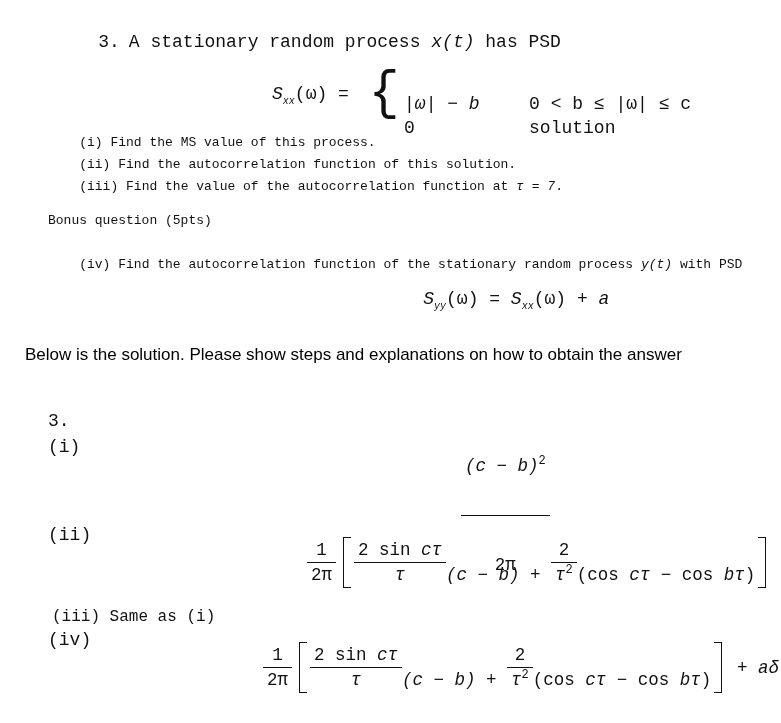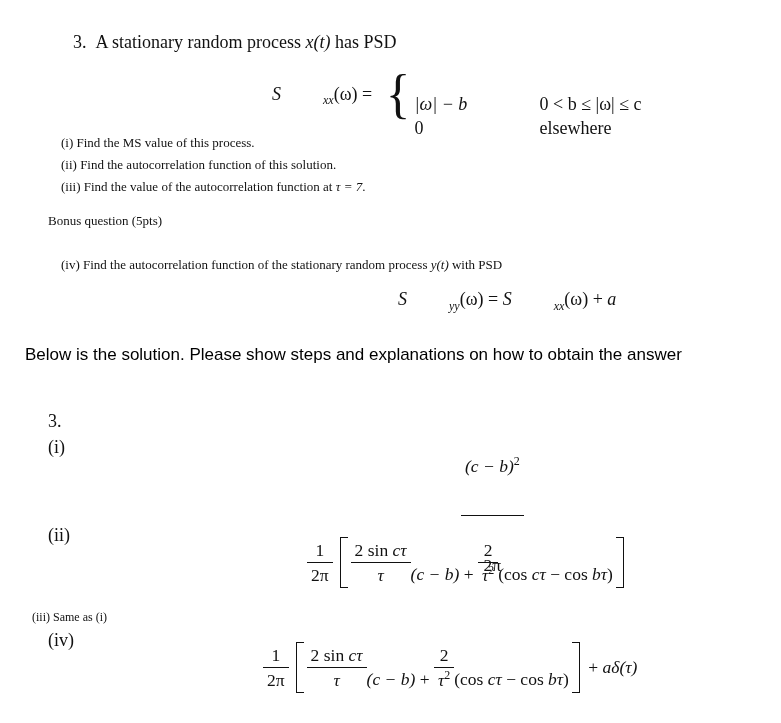"3. A stationary random process" .abs { font-family: none -> Liberation Mono, monospace }
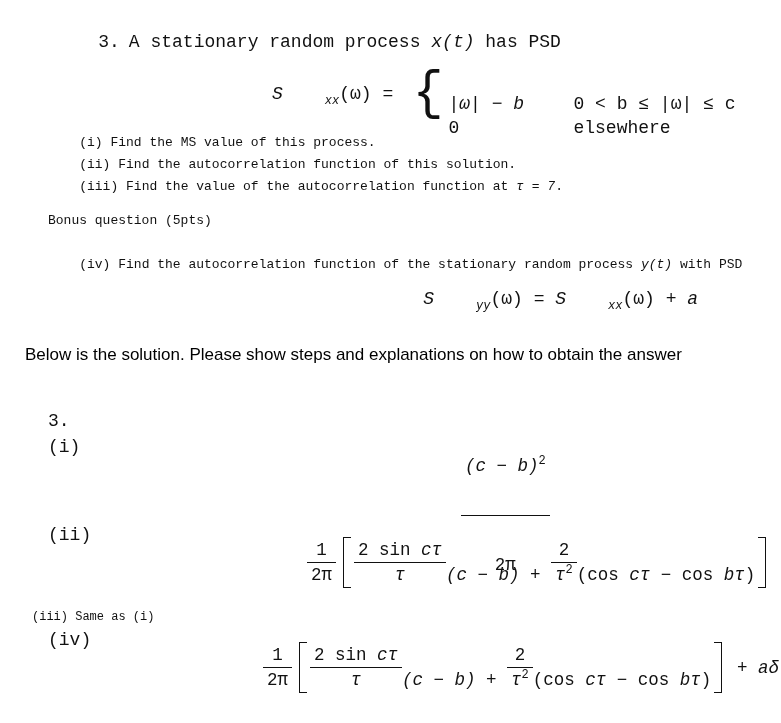"xx" sub.msub { font-size: 12px -> 10px; margin-left: 42px -> none }
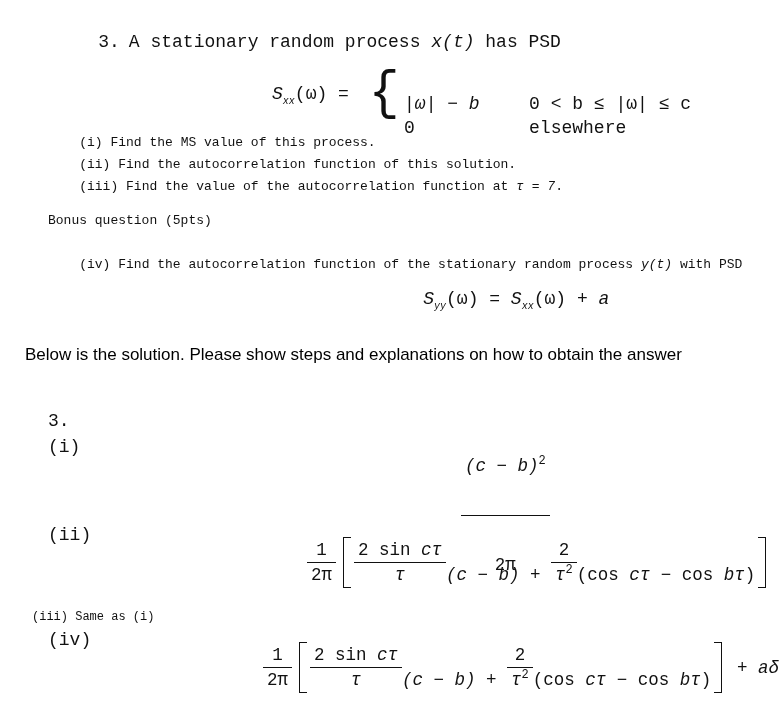"elsewhere" span.crow { text: elsewhere -> solution }
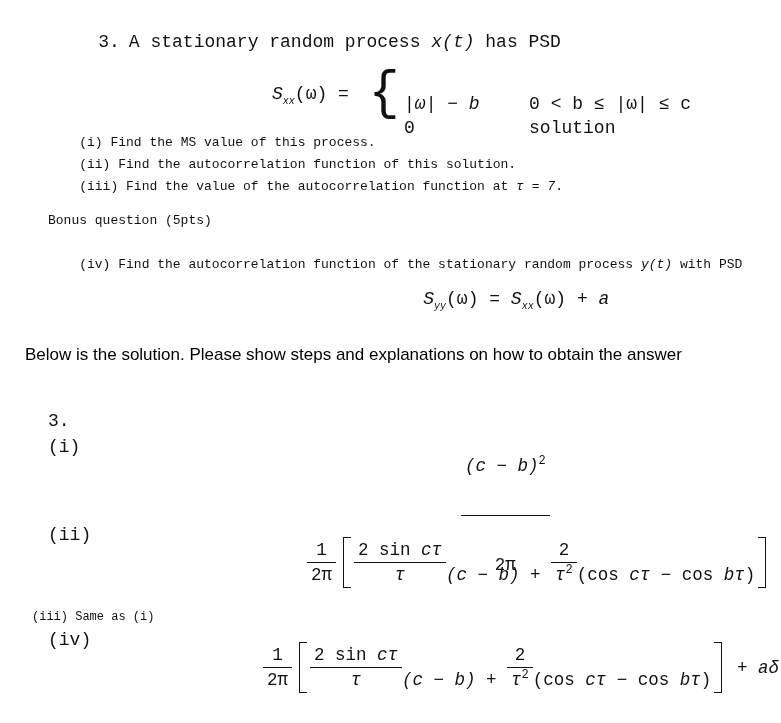"(iii) Same as (i)" div.abs { font-size: 12px -> 16px; left: 32px -> 52px }
